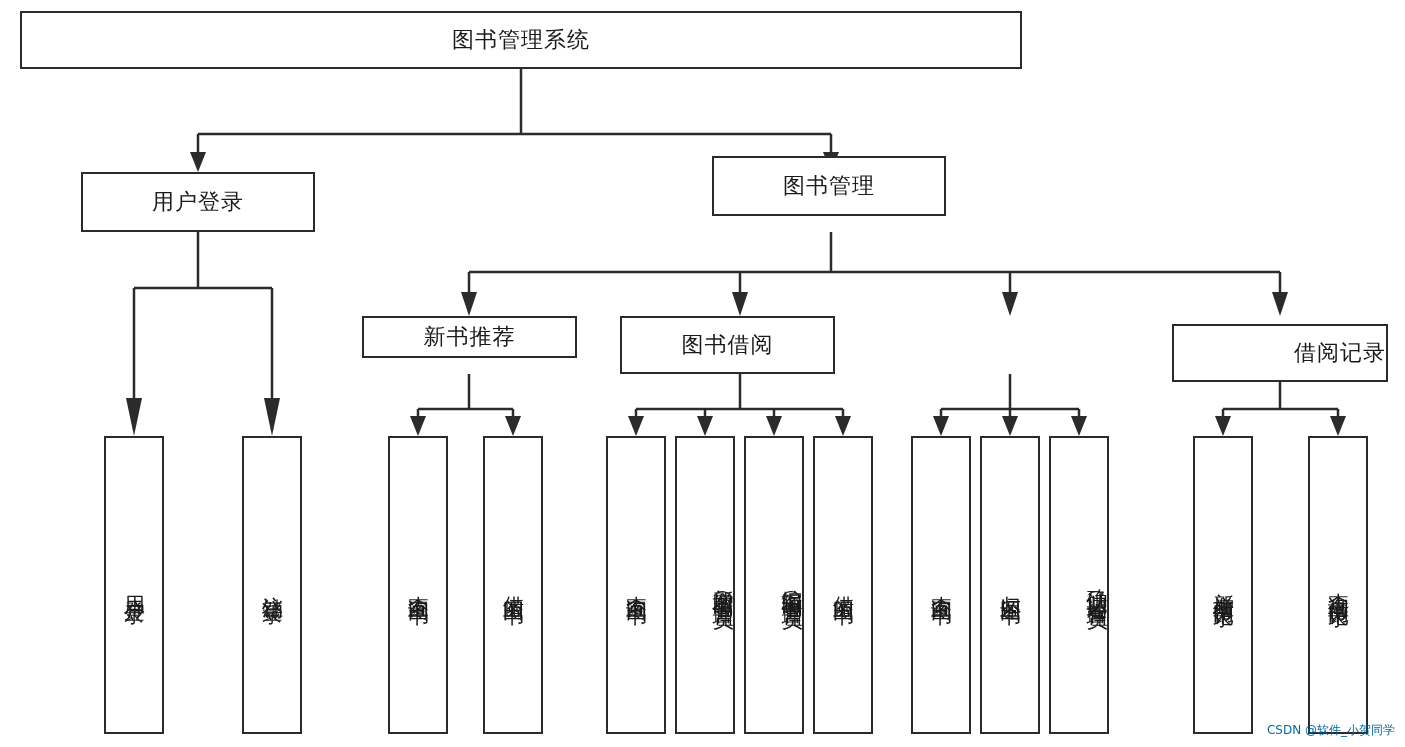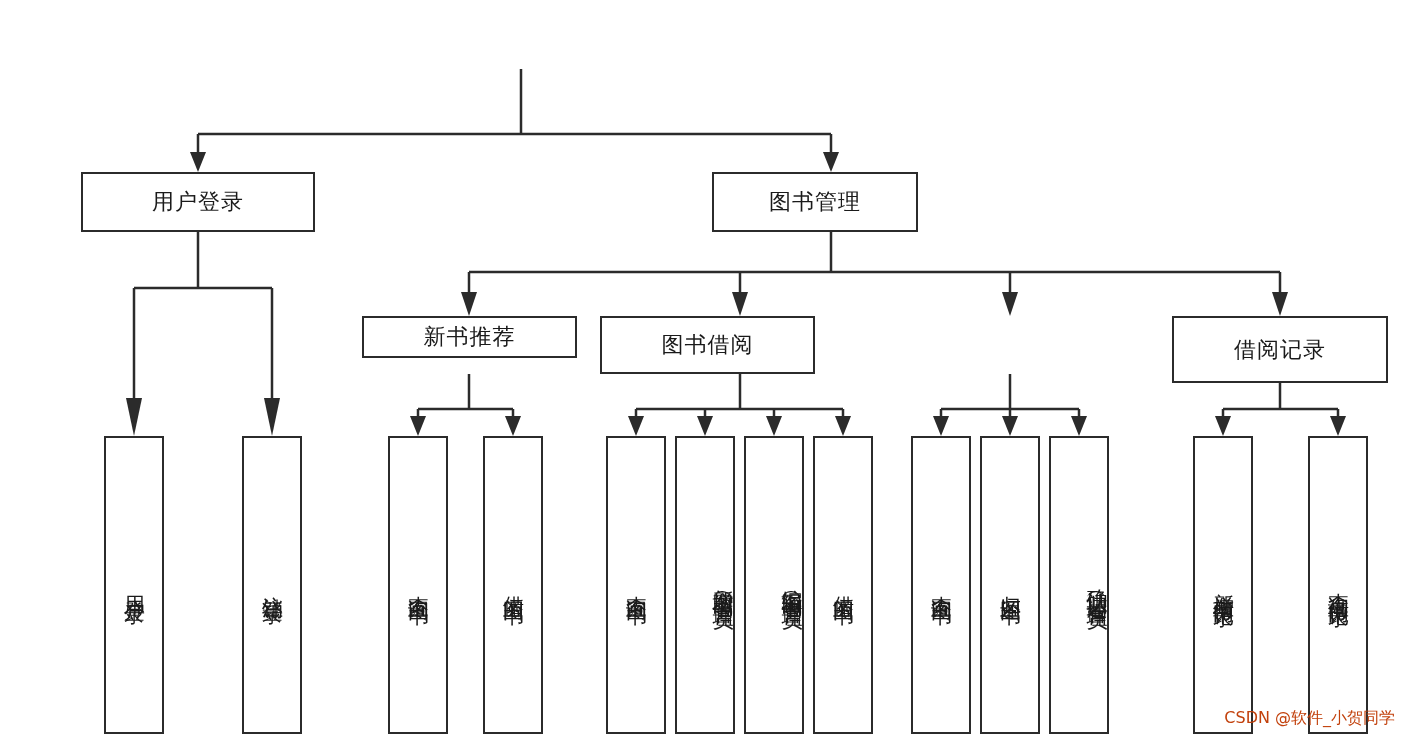"图书管理系统" div.node { html: none -> <div> <span>图书管理系统</span> </div> }
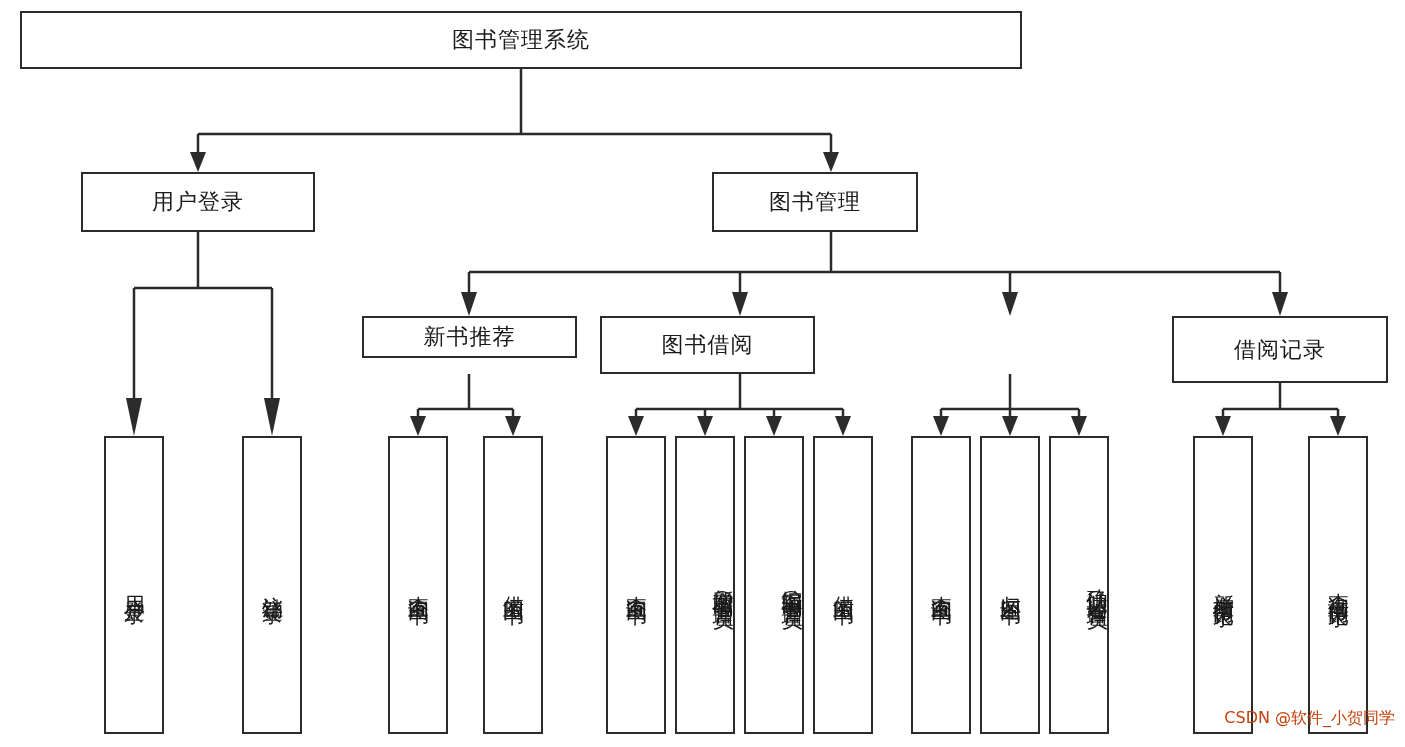"图书管理" div.node { top: 172px -> 156px; width: 206px -> 234px }
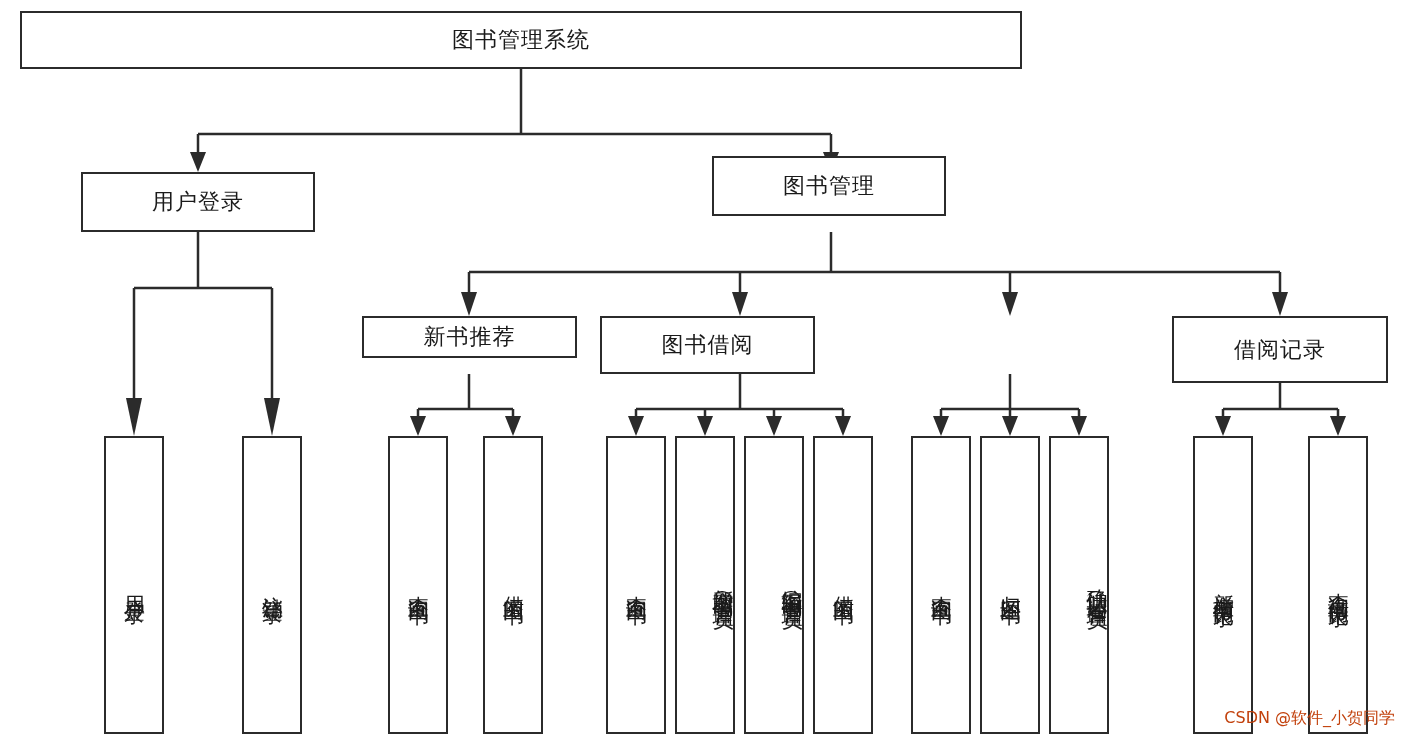"图书借阅" div.node { left: 600px -> 620px }
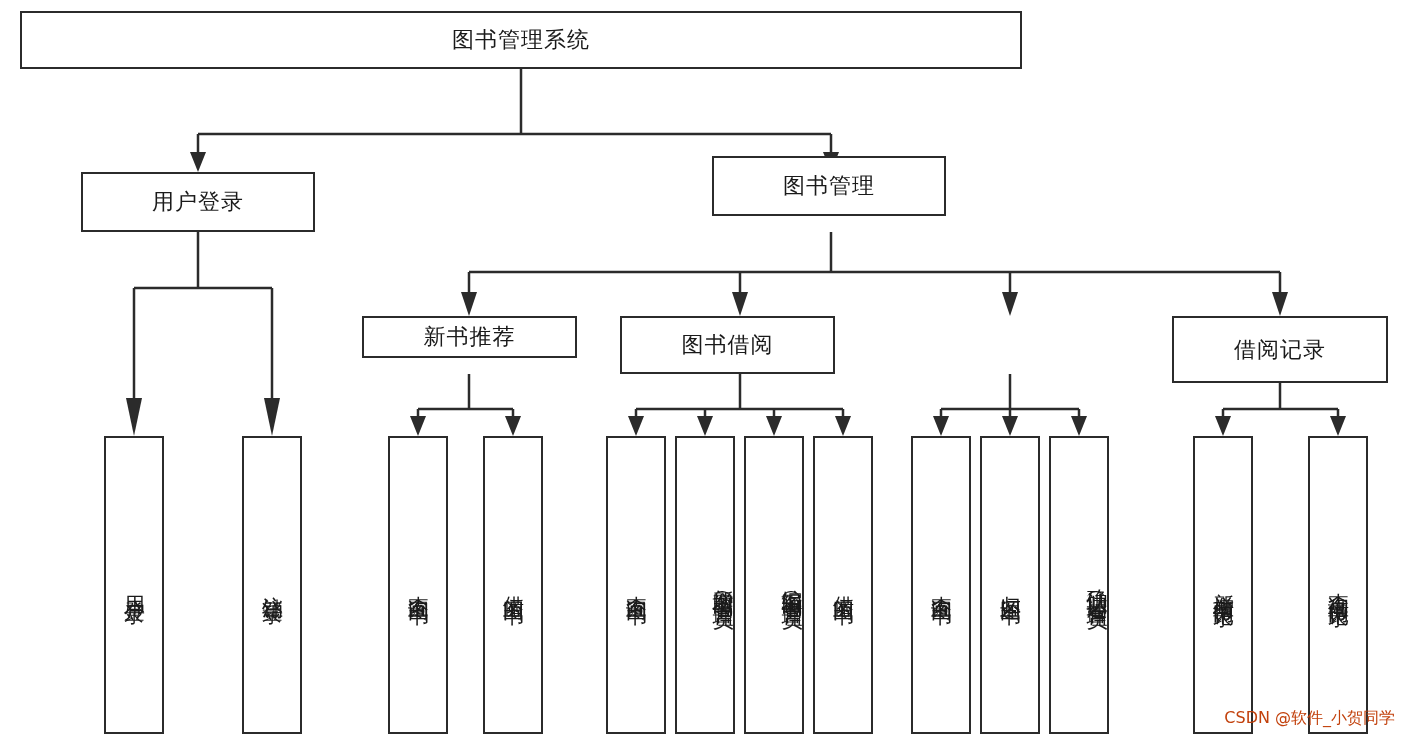"借阅记录" div.node { height: 67px -> 58px; justify-content: none -> flex-end; top: 316px -> 324px }
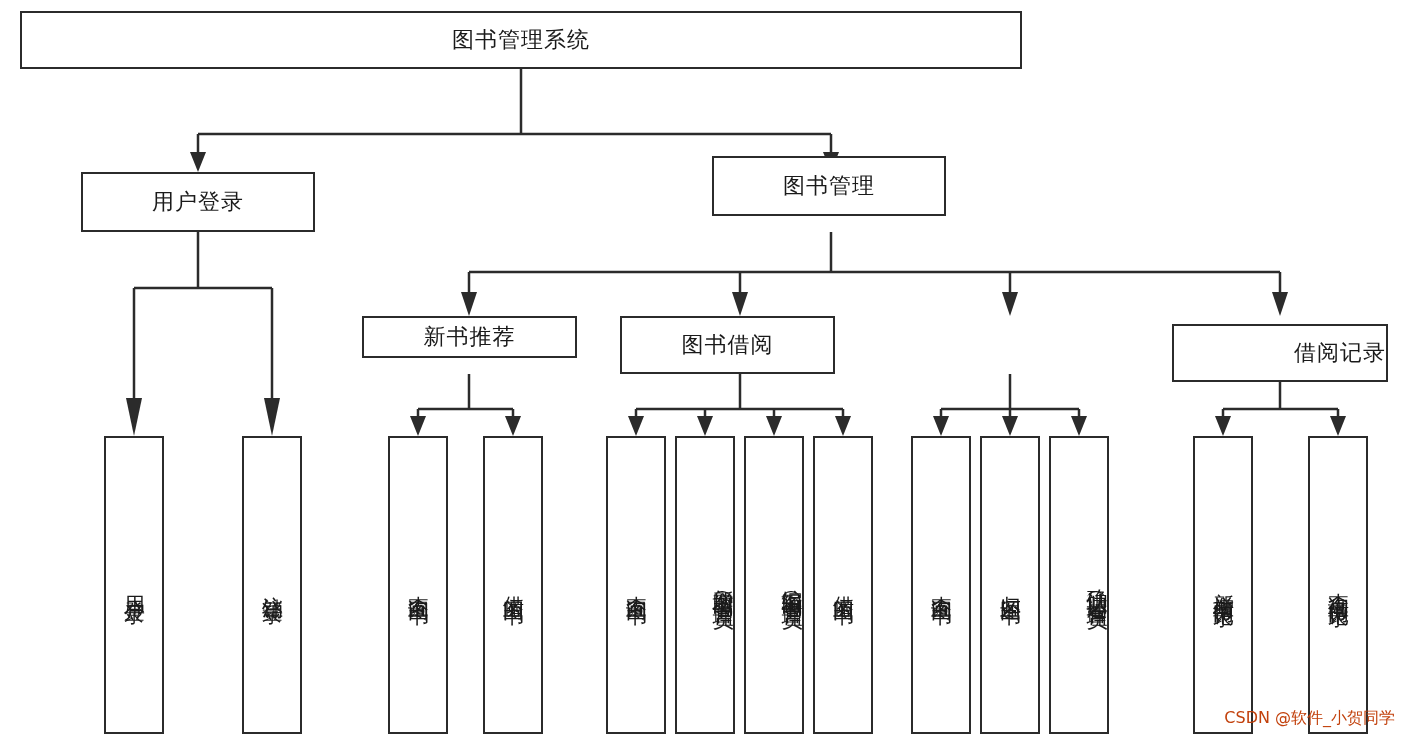"CSDN @软件_小贺同学" .watermark { bottom: 18px -> 8px; color: #c2410c -> #0369a1; font-size: 16px -> 12px }
